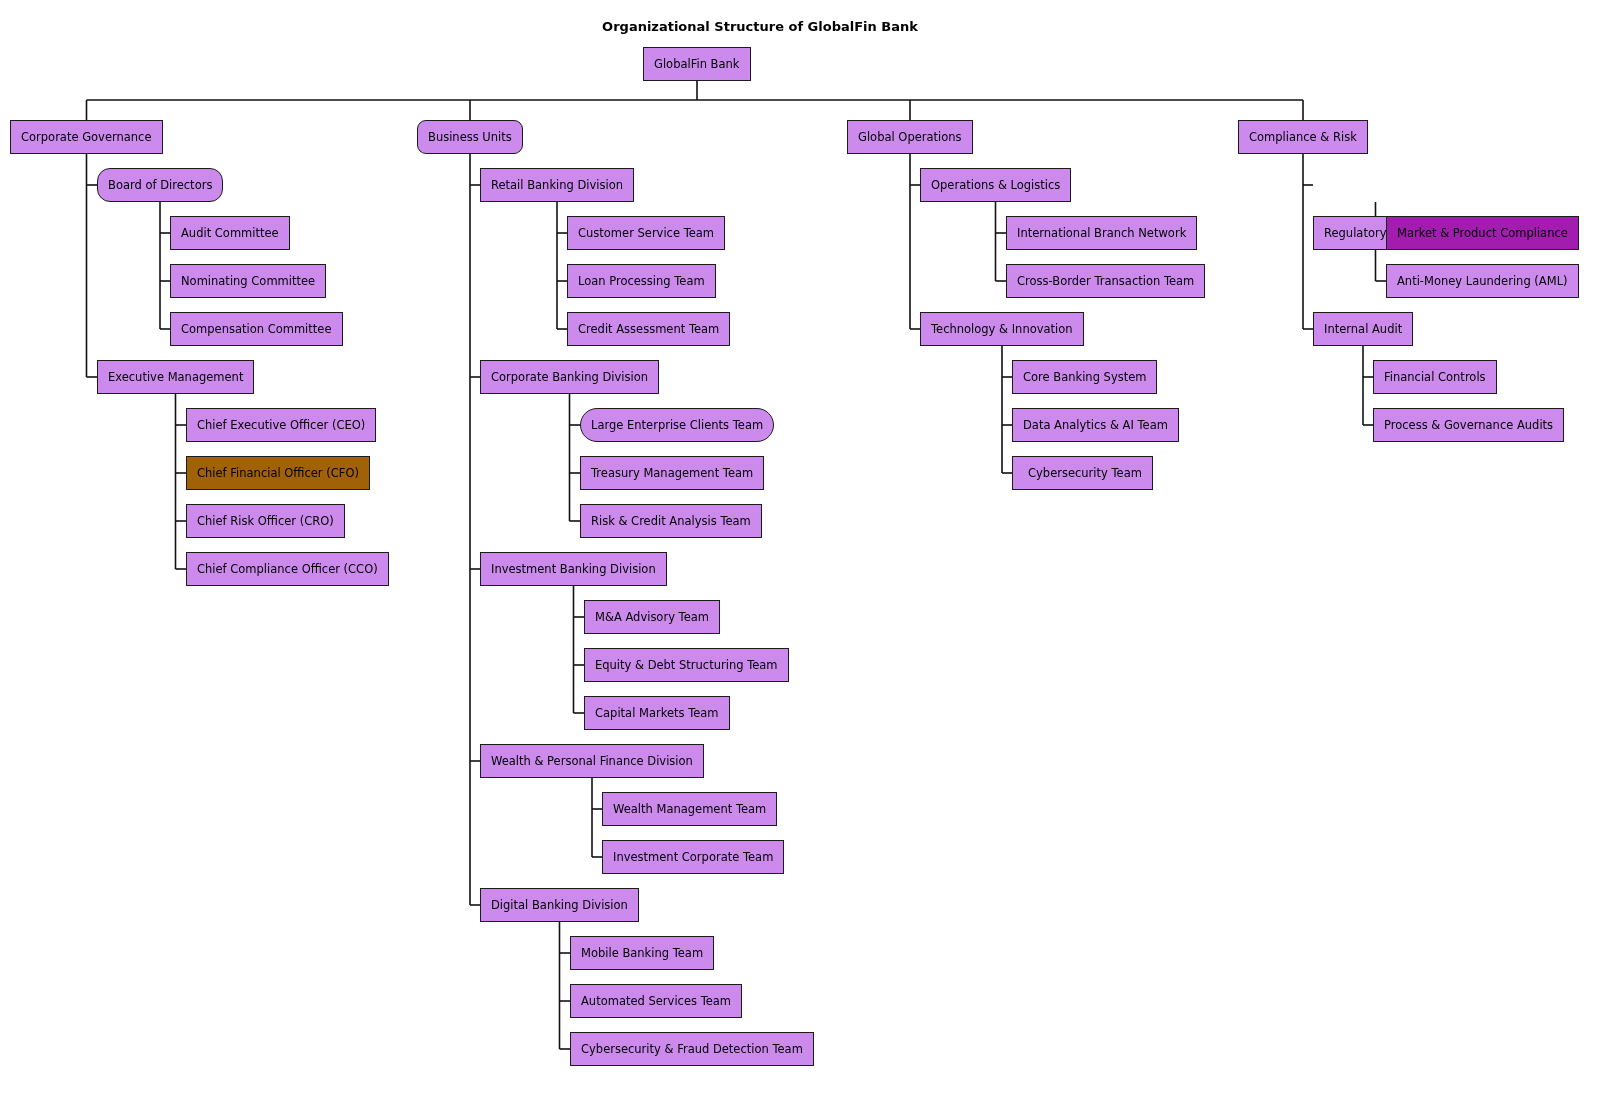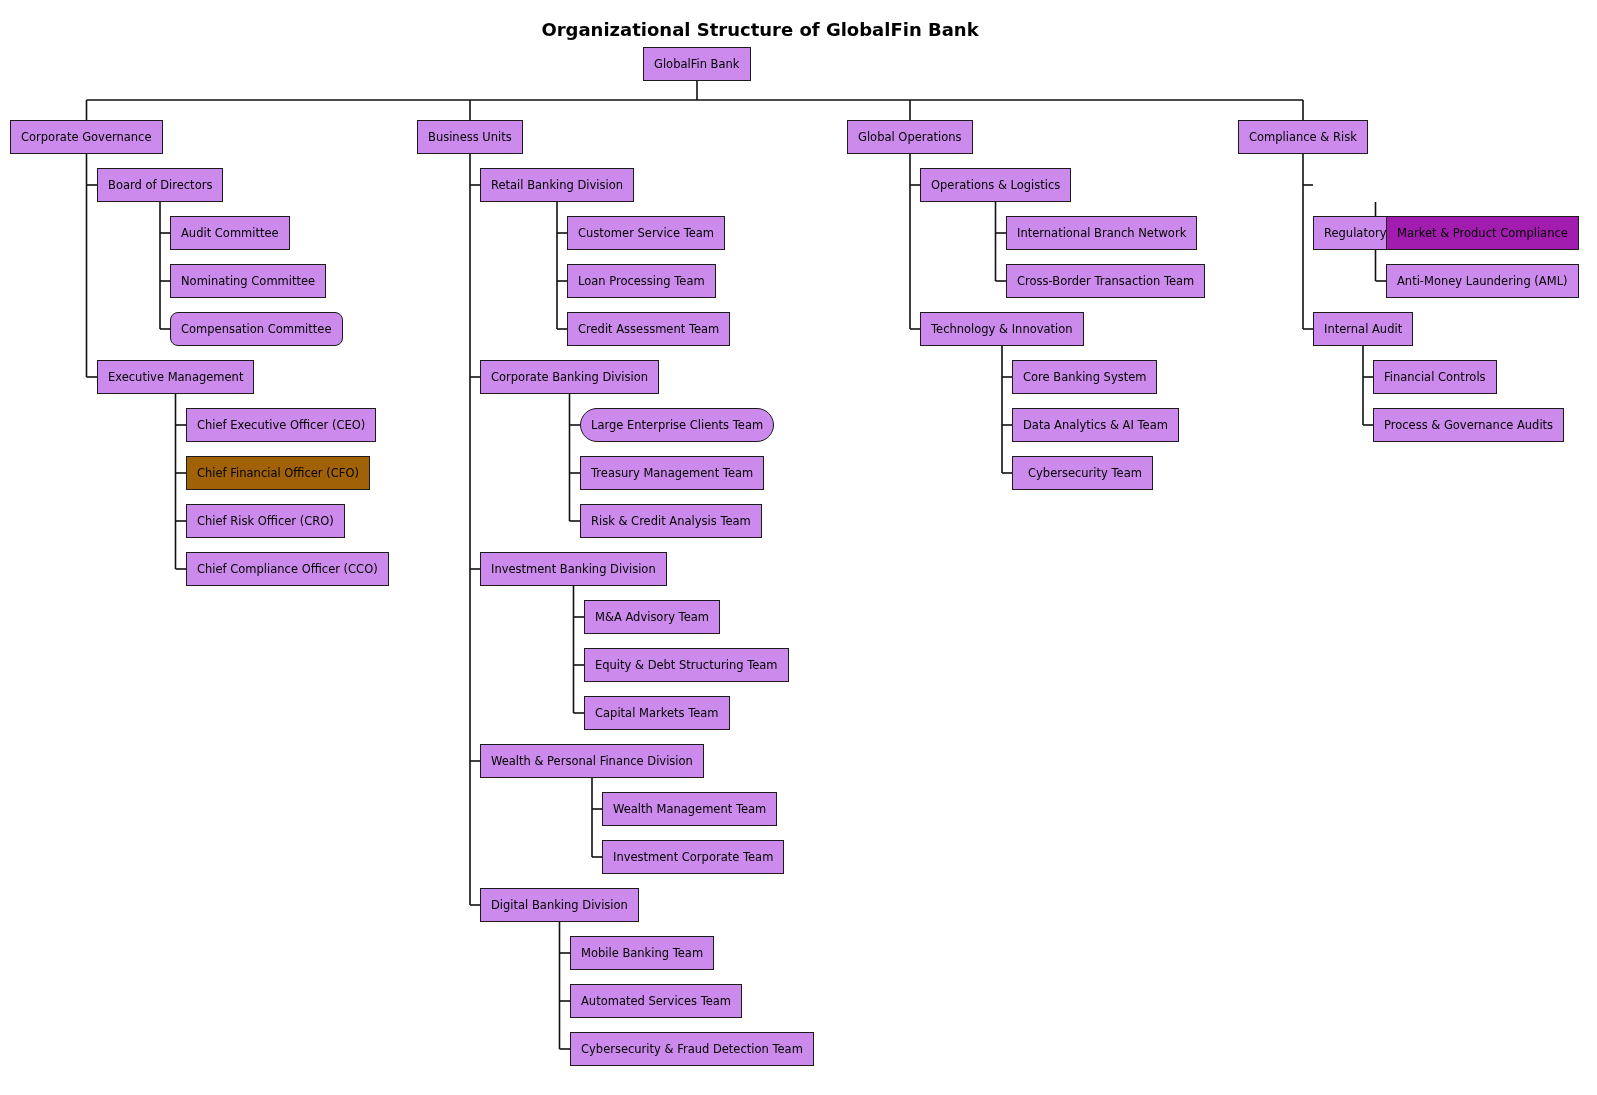"Organizational Structure of GlobalFin" .chart-title { font-size: 18px -> 13px }
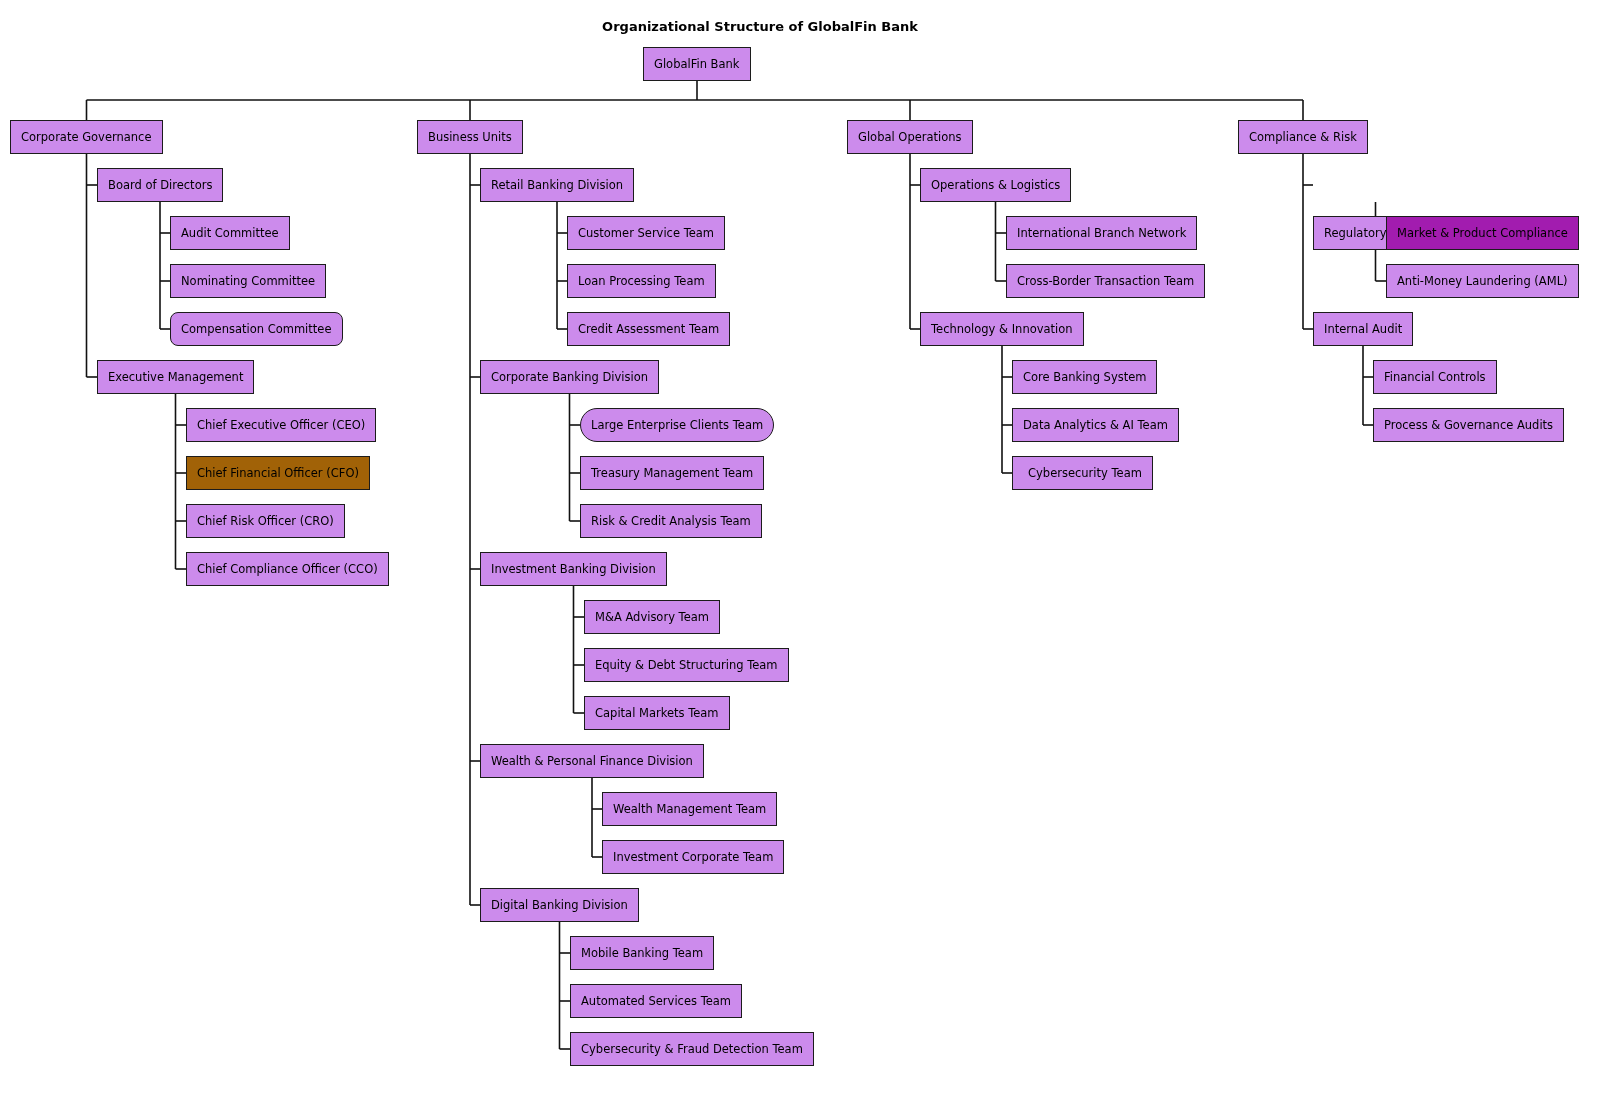"Business Units" div.org-node { border-radius: none -> 9px }
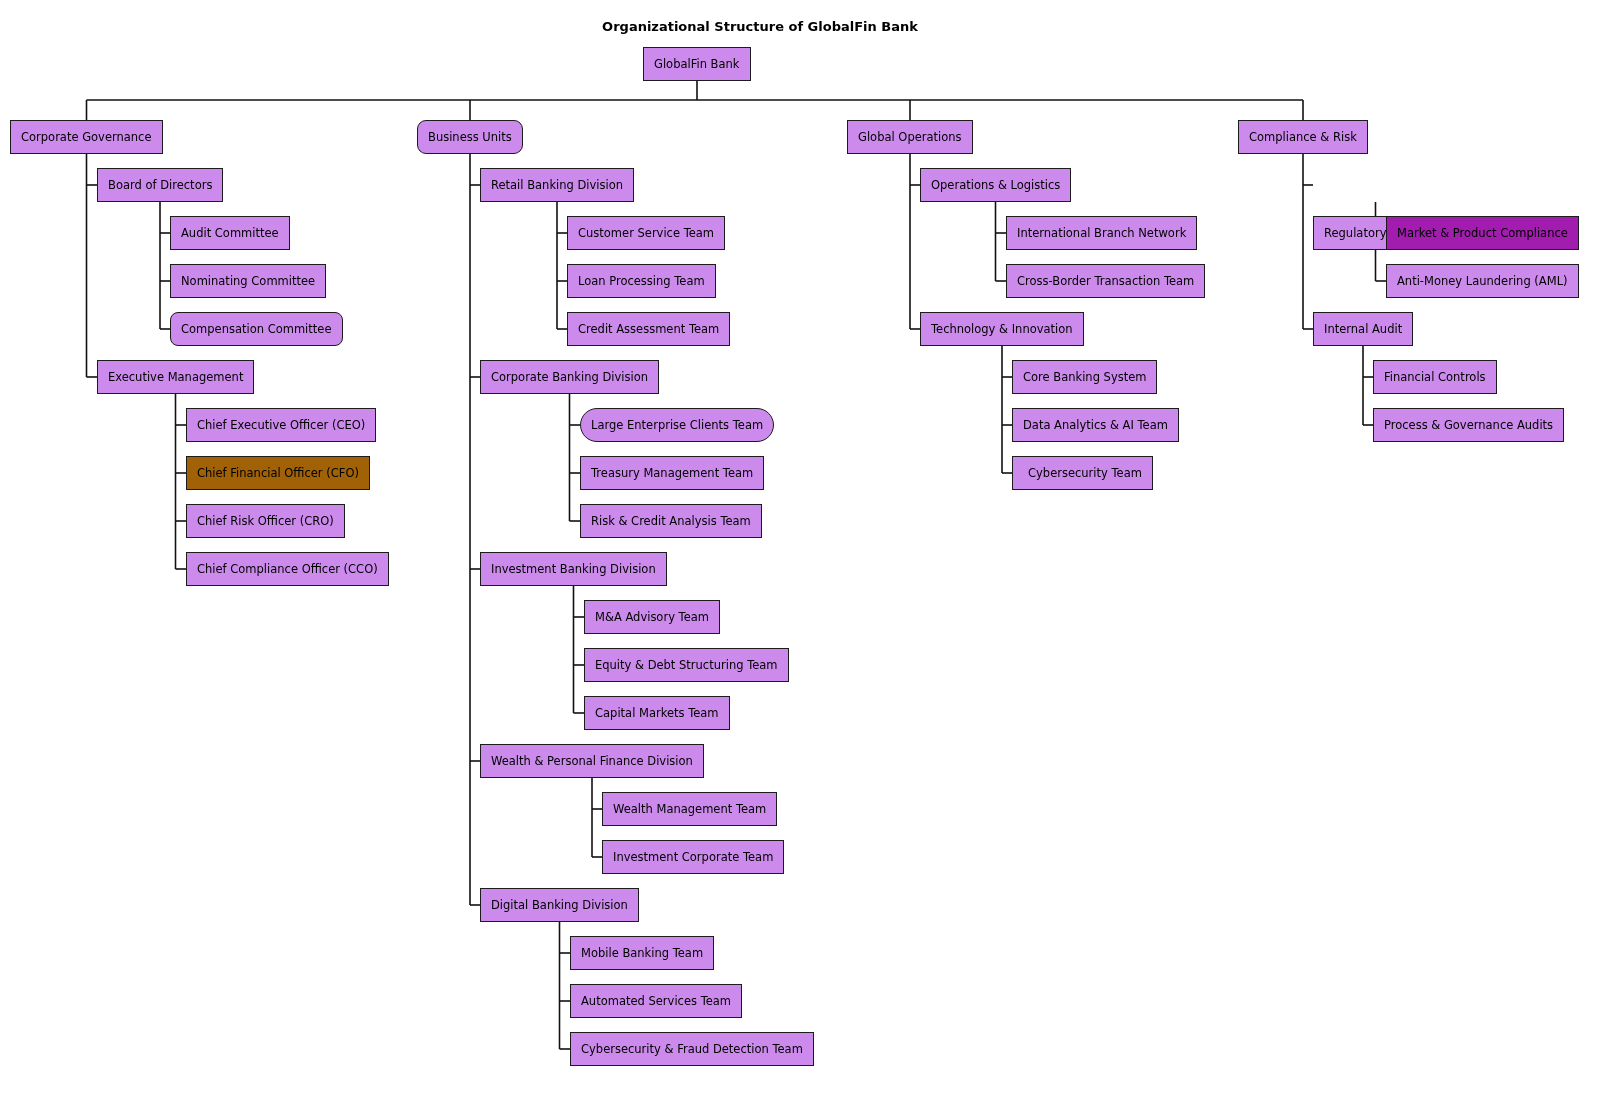"Board of Directors" div.org-node { border-radius: none -> 13px }
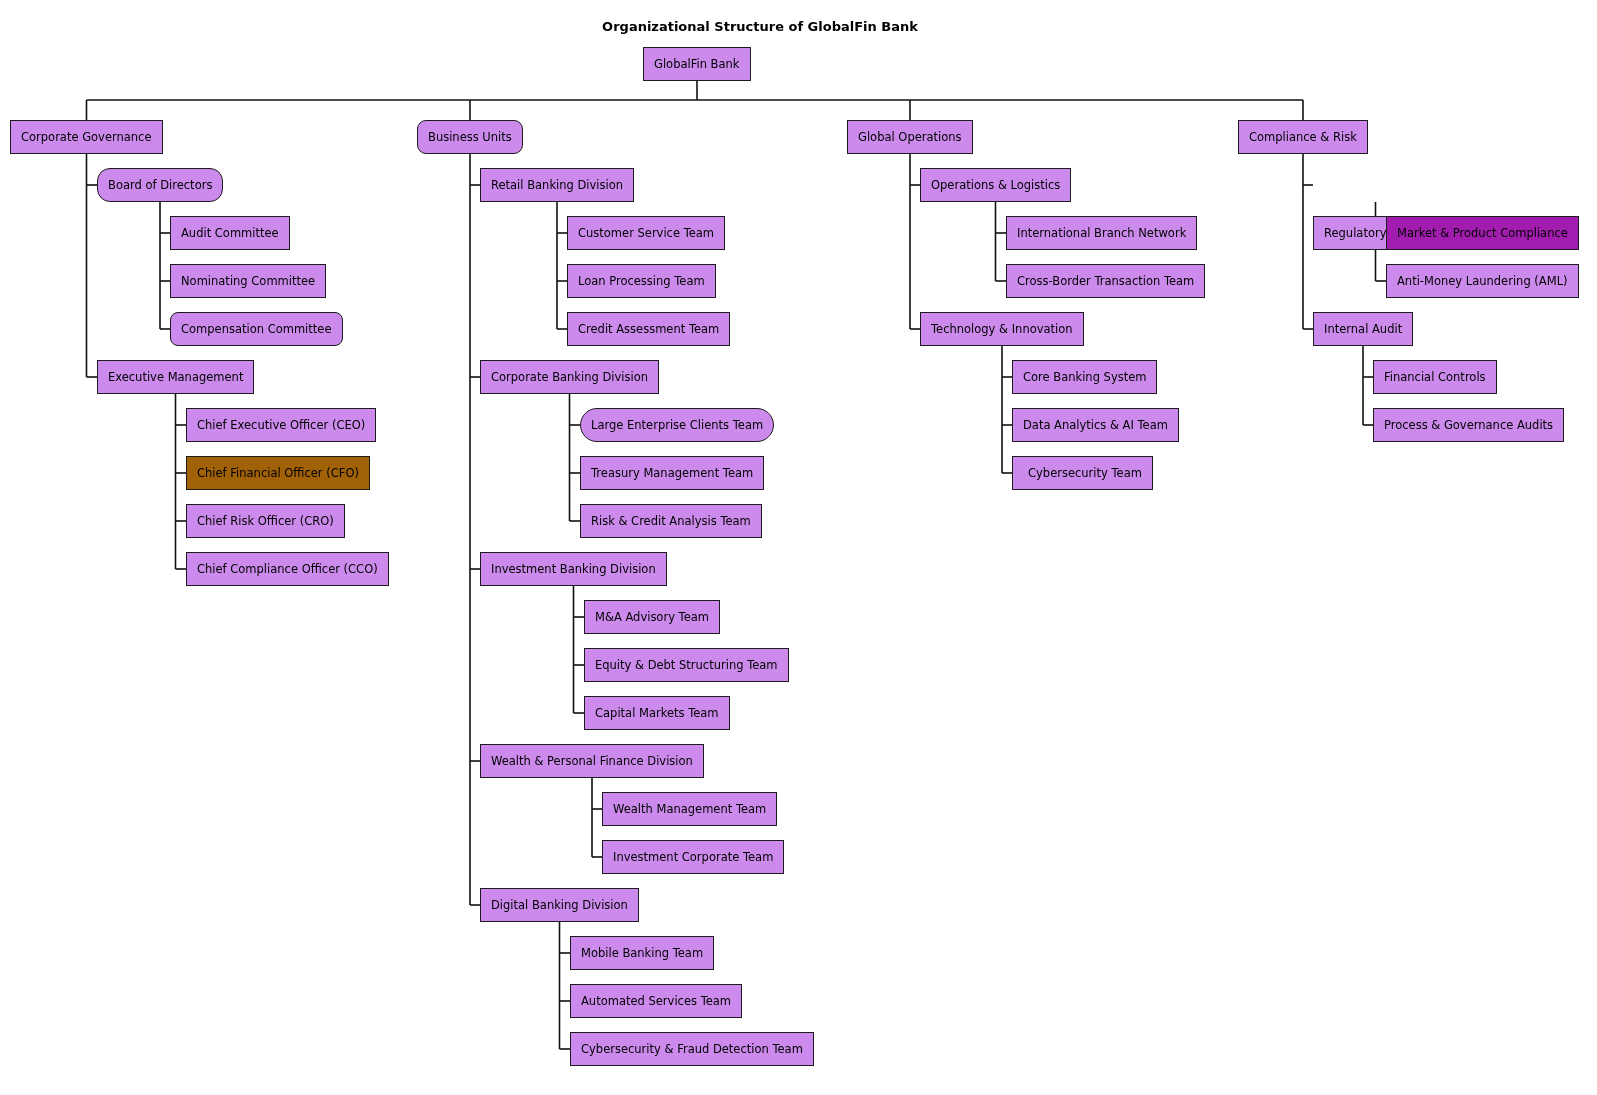"Compensation Committee" div.org-node { border-radius: 8px -> none }
